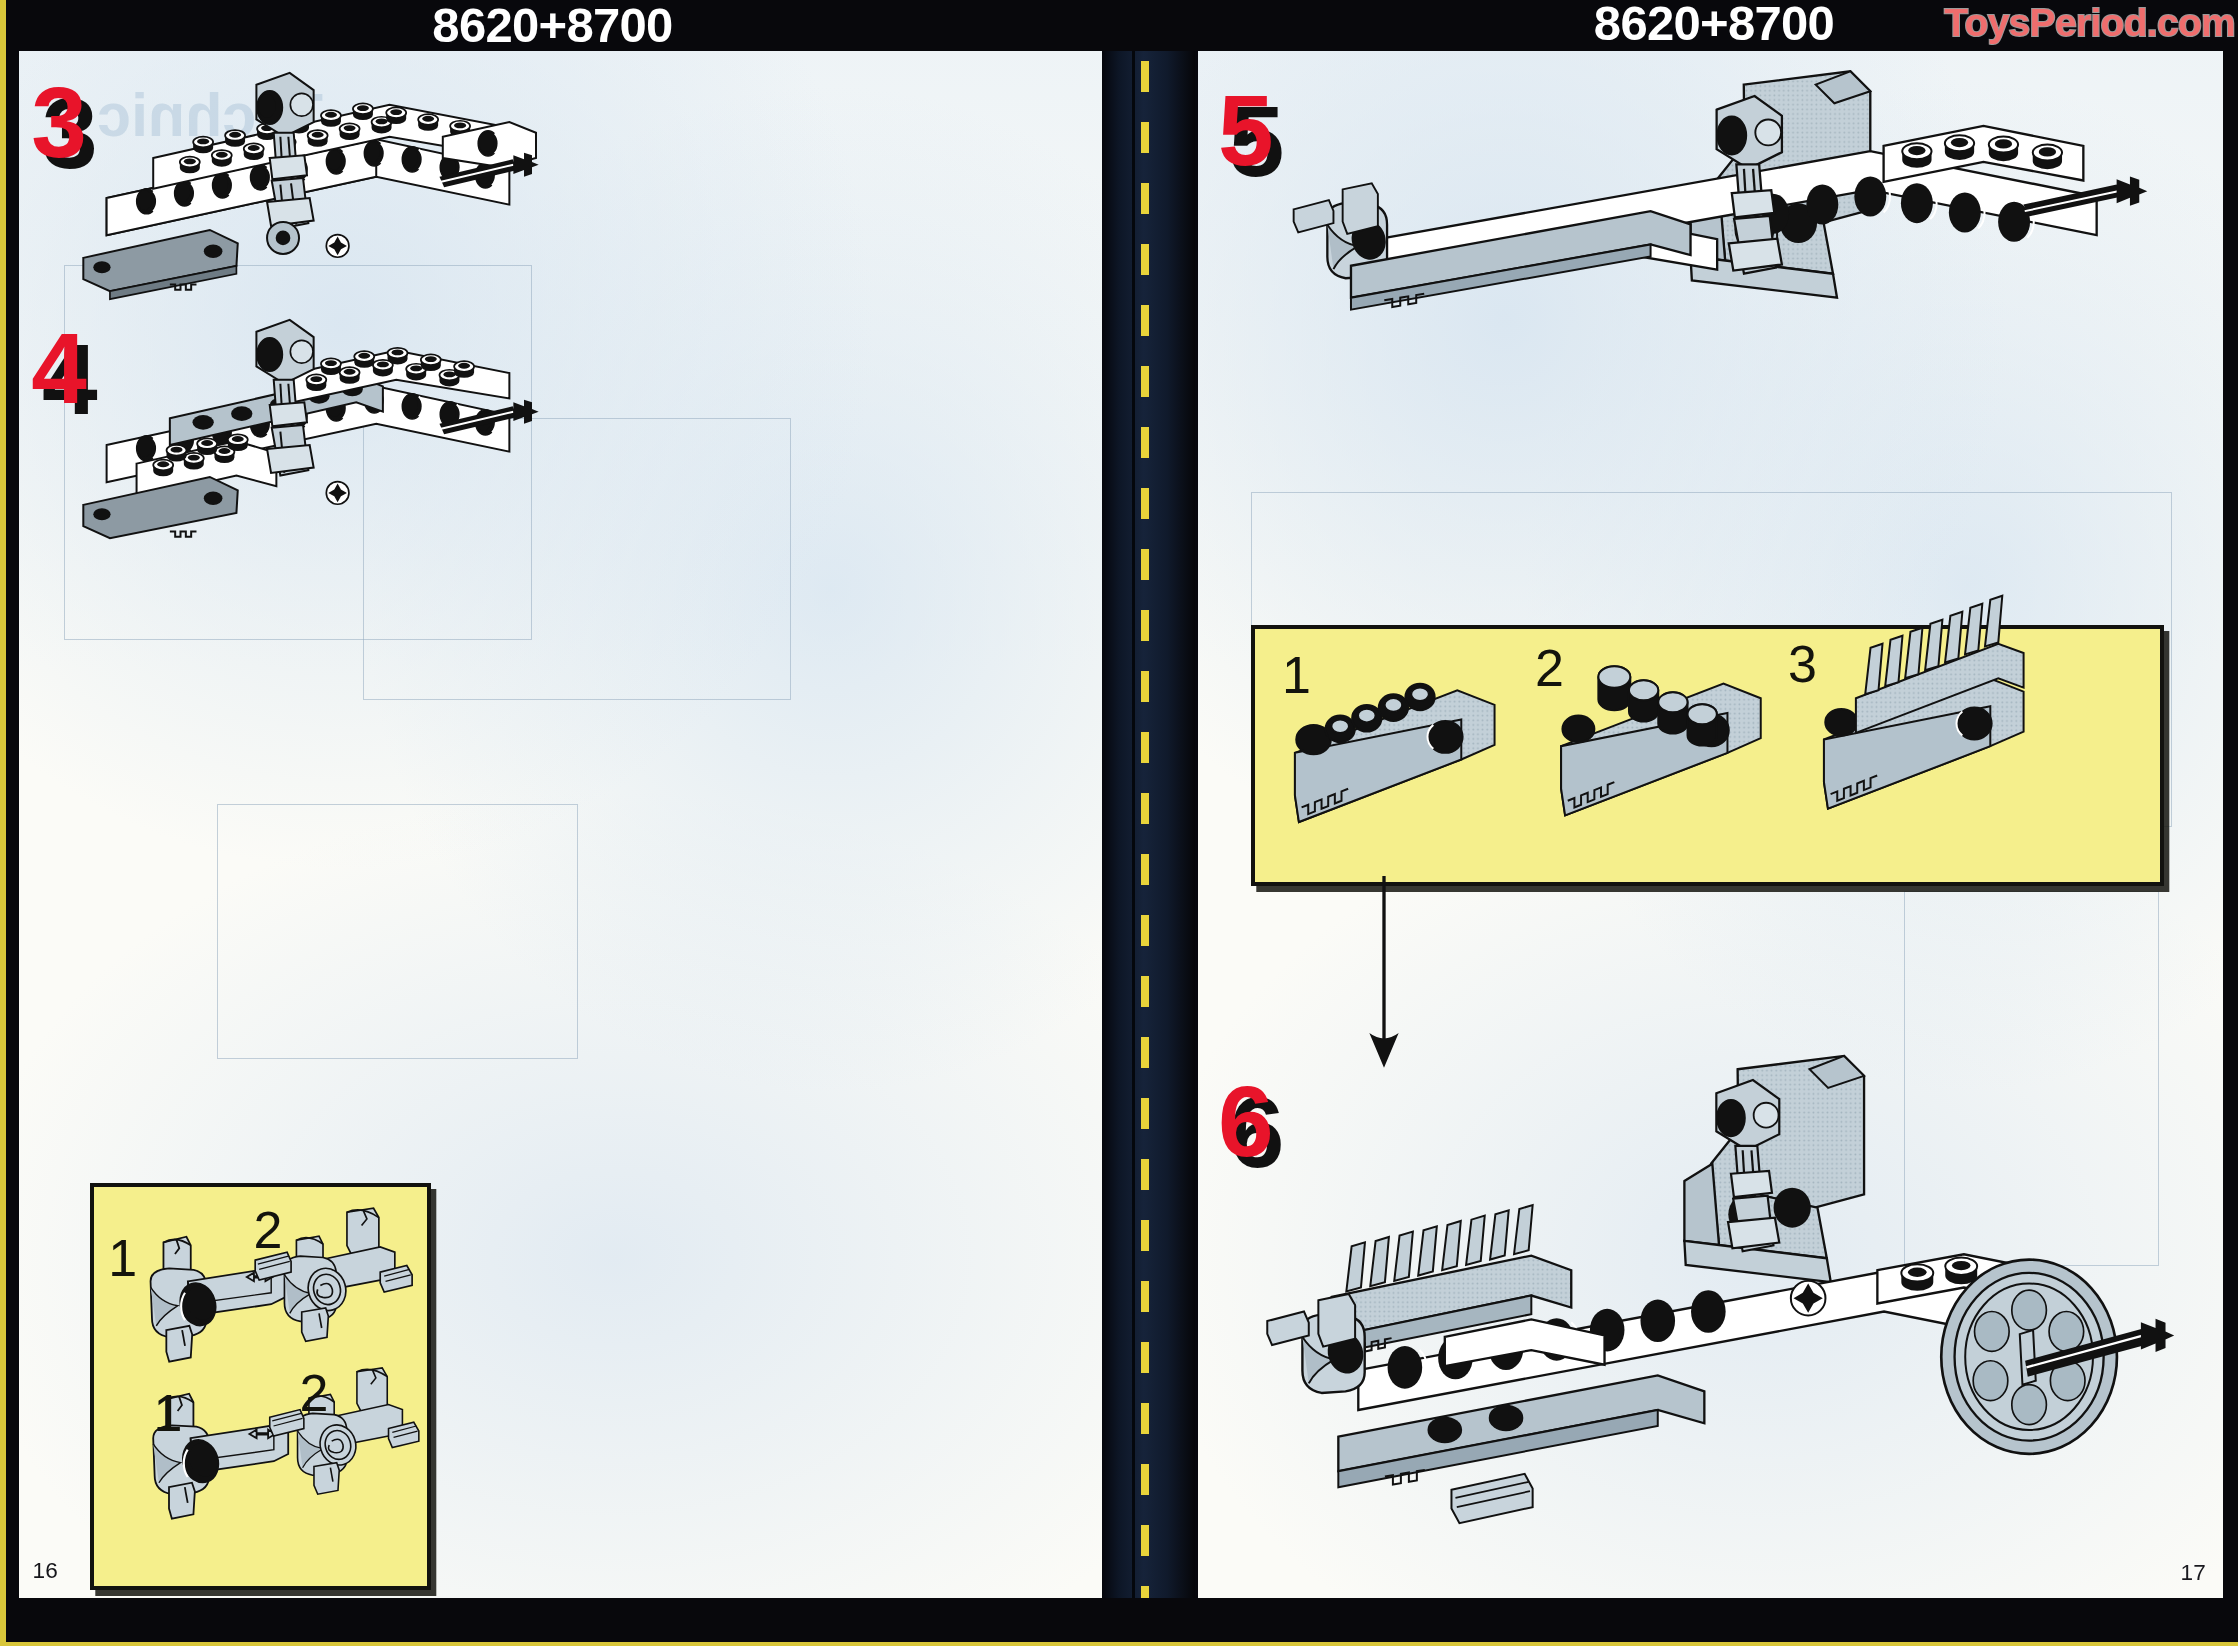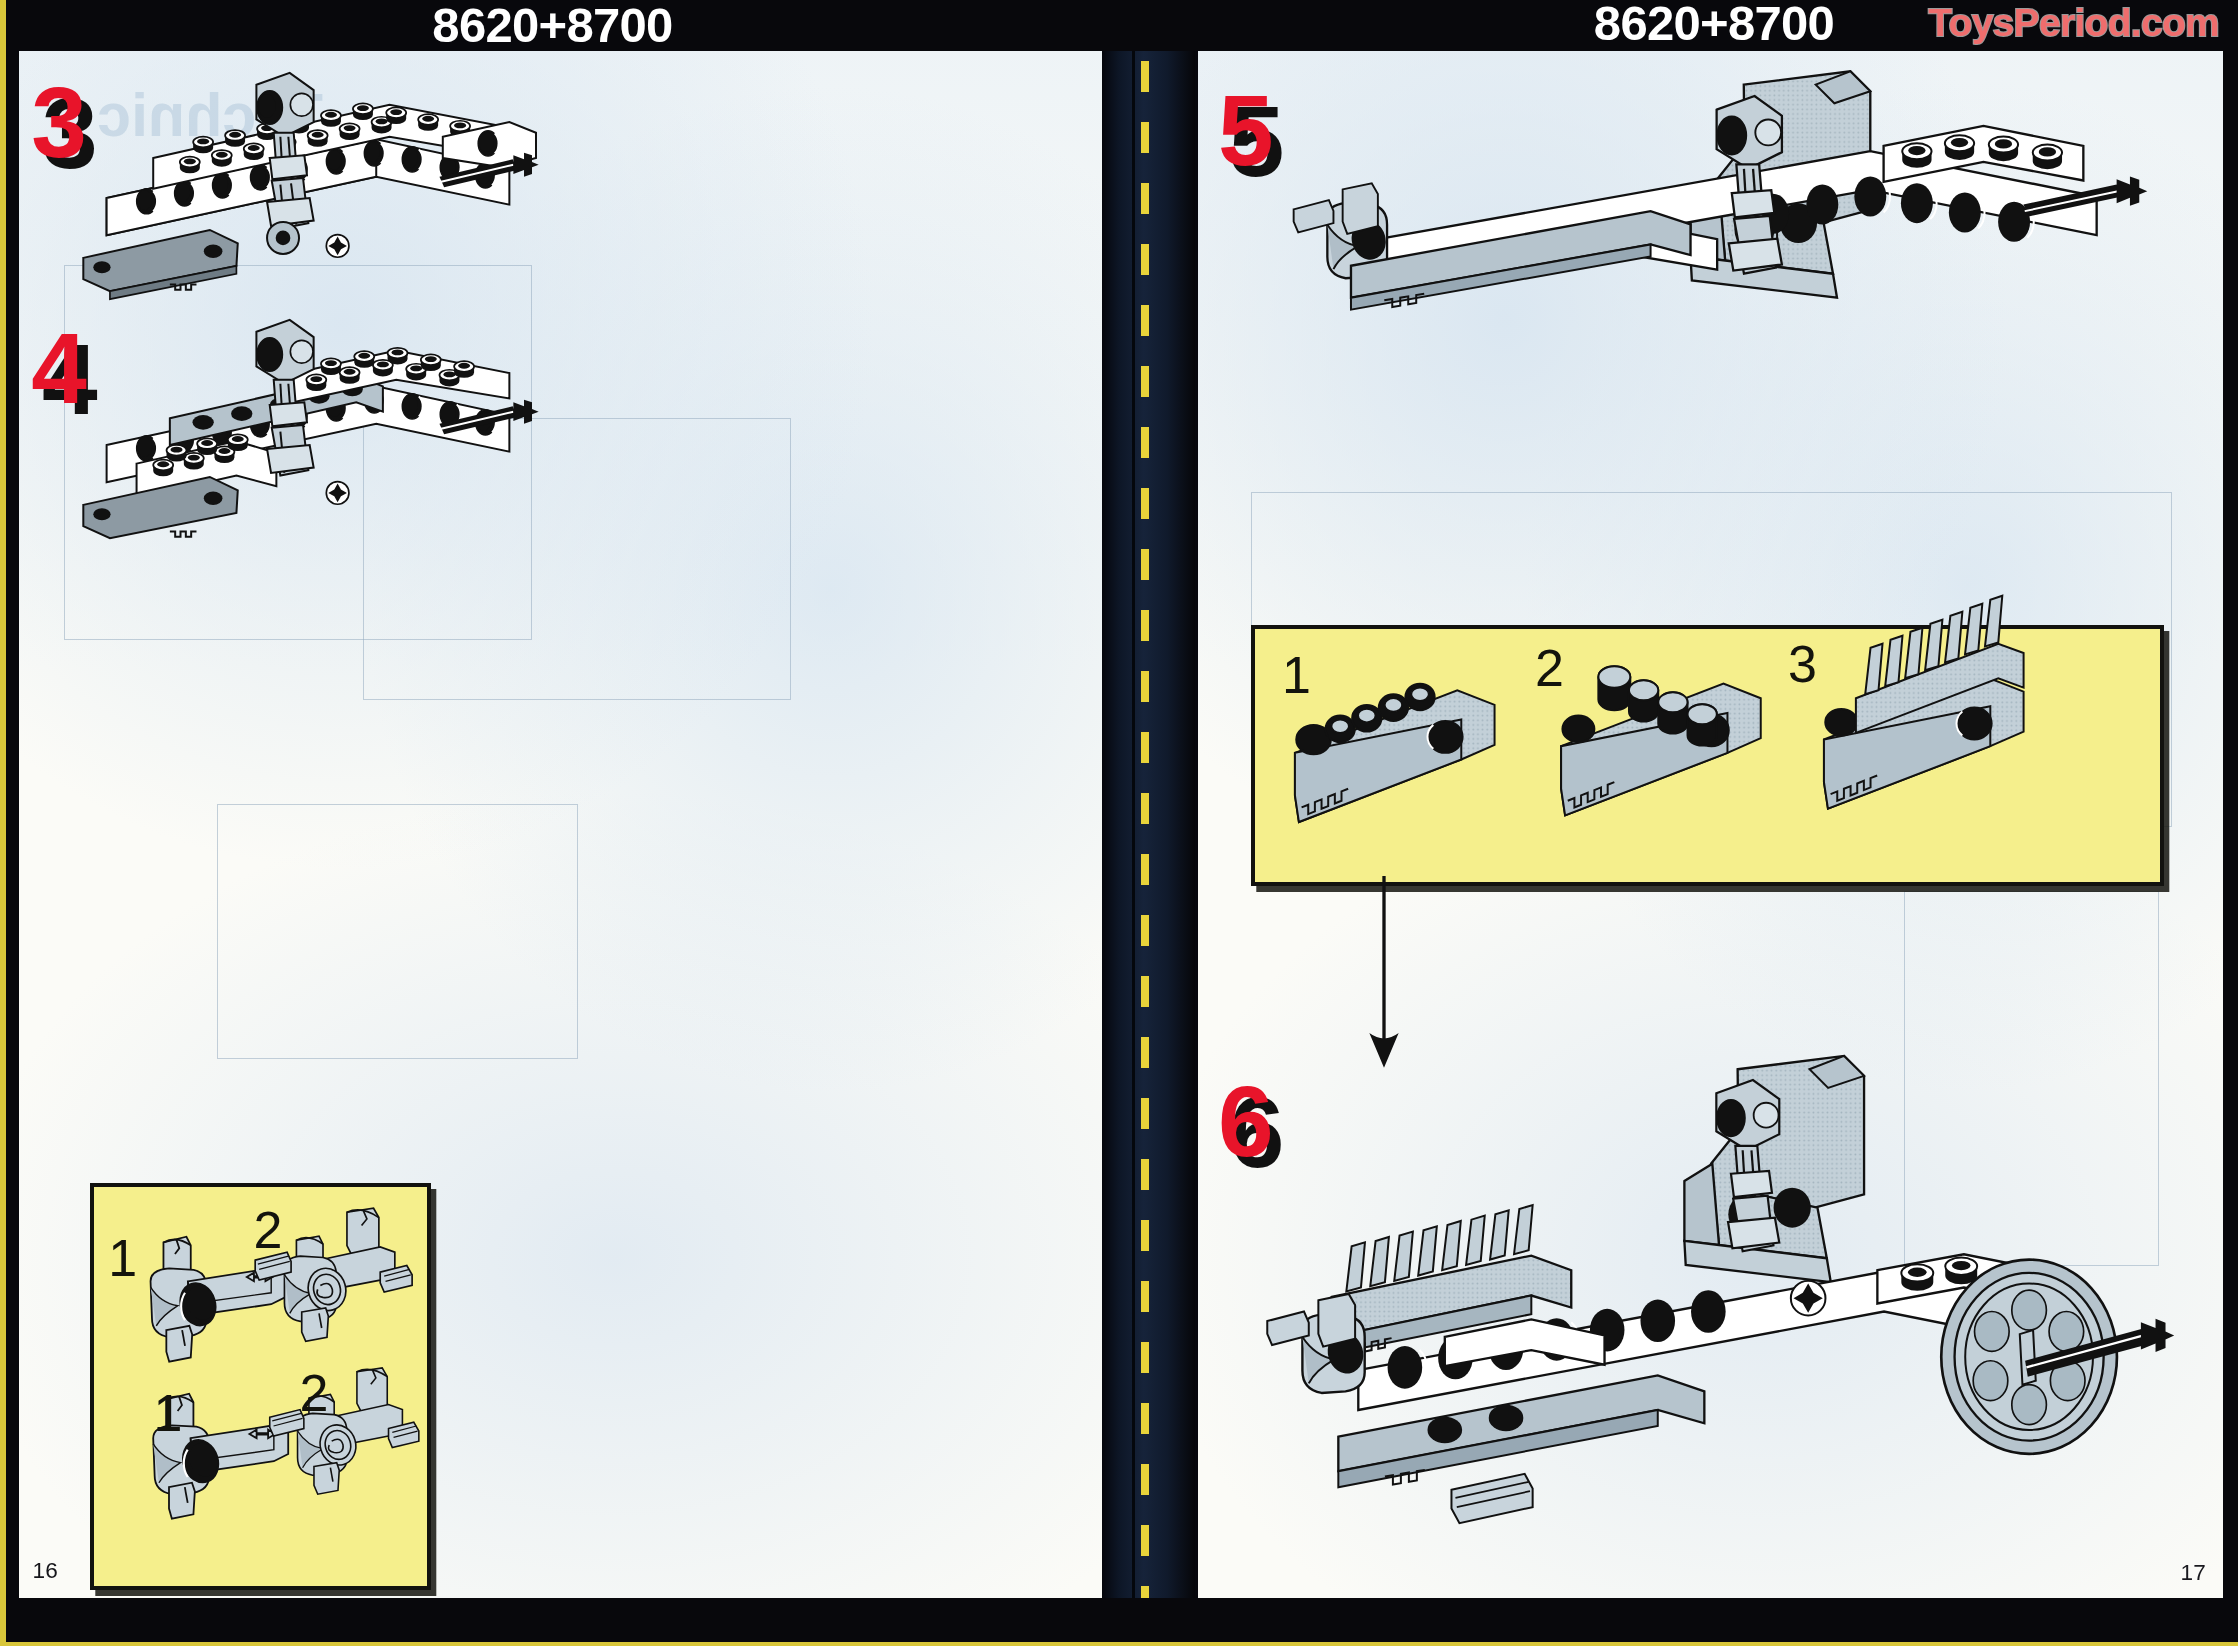"ToysPeriod.com" .wm { right: 20px -> 4px }
